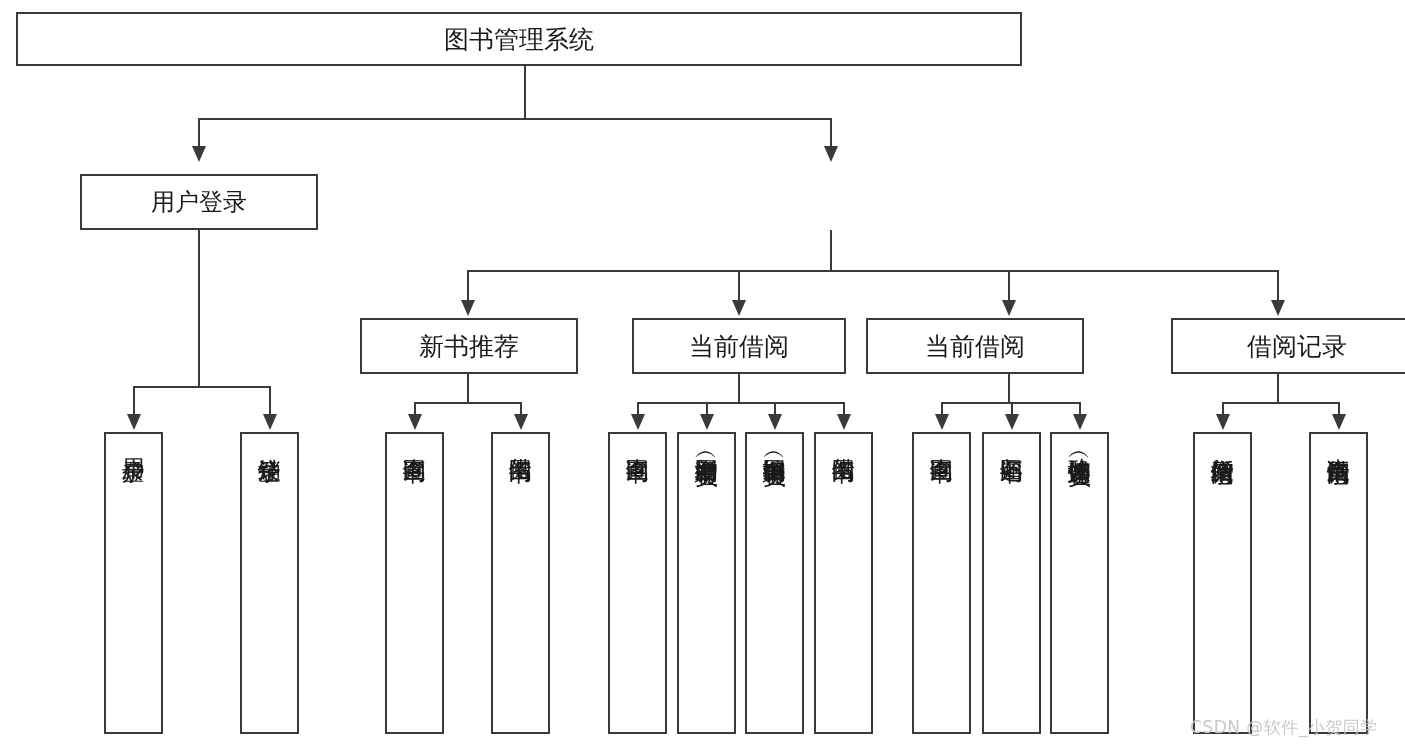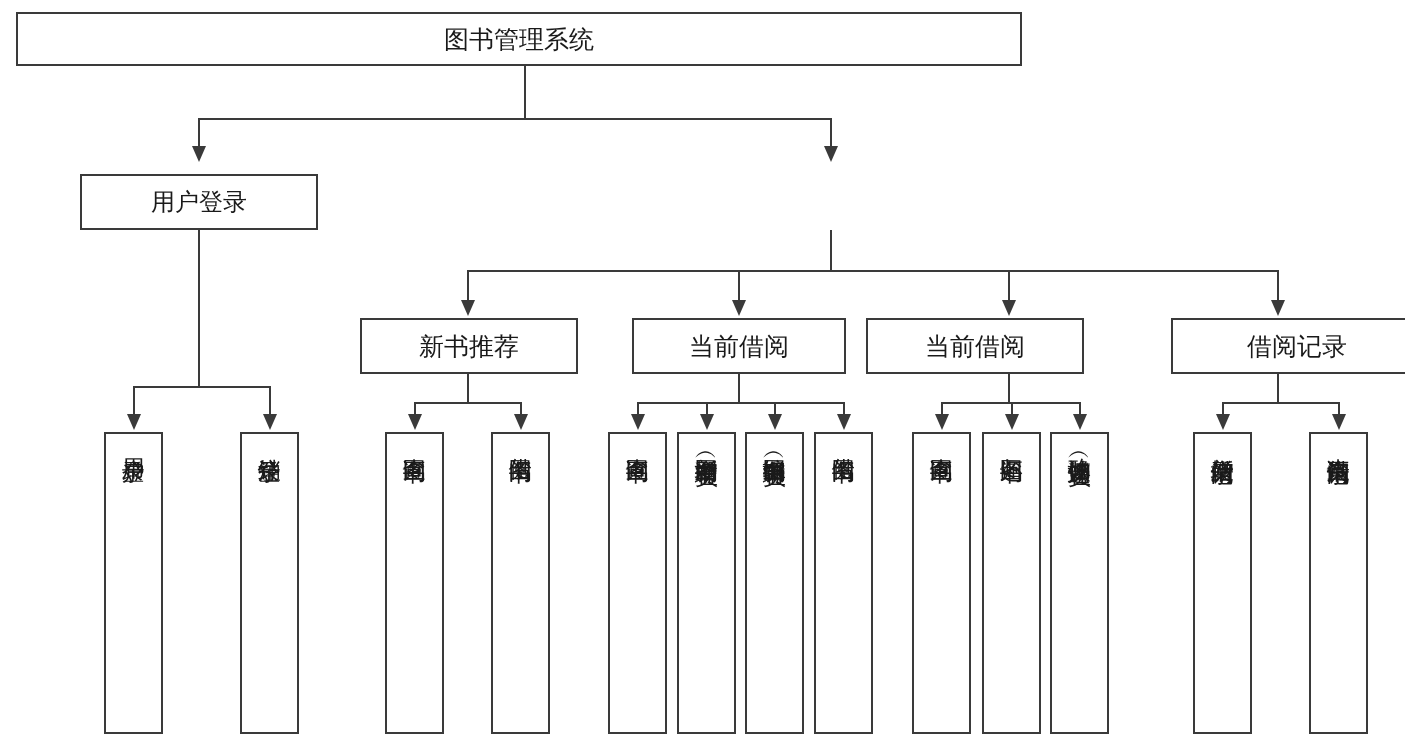"CSDN @软件_小贺同学" div { html: none -> <div>CSDN @软件_小贺同学</div> }
